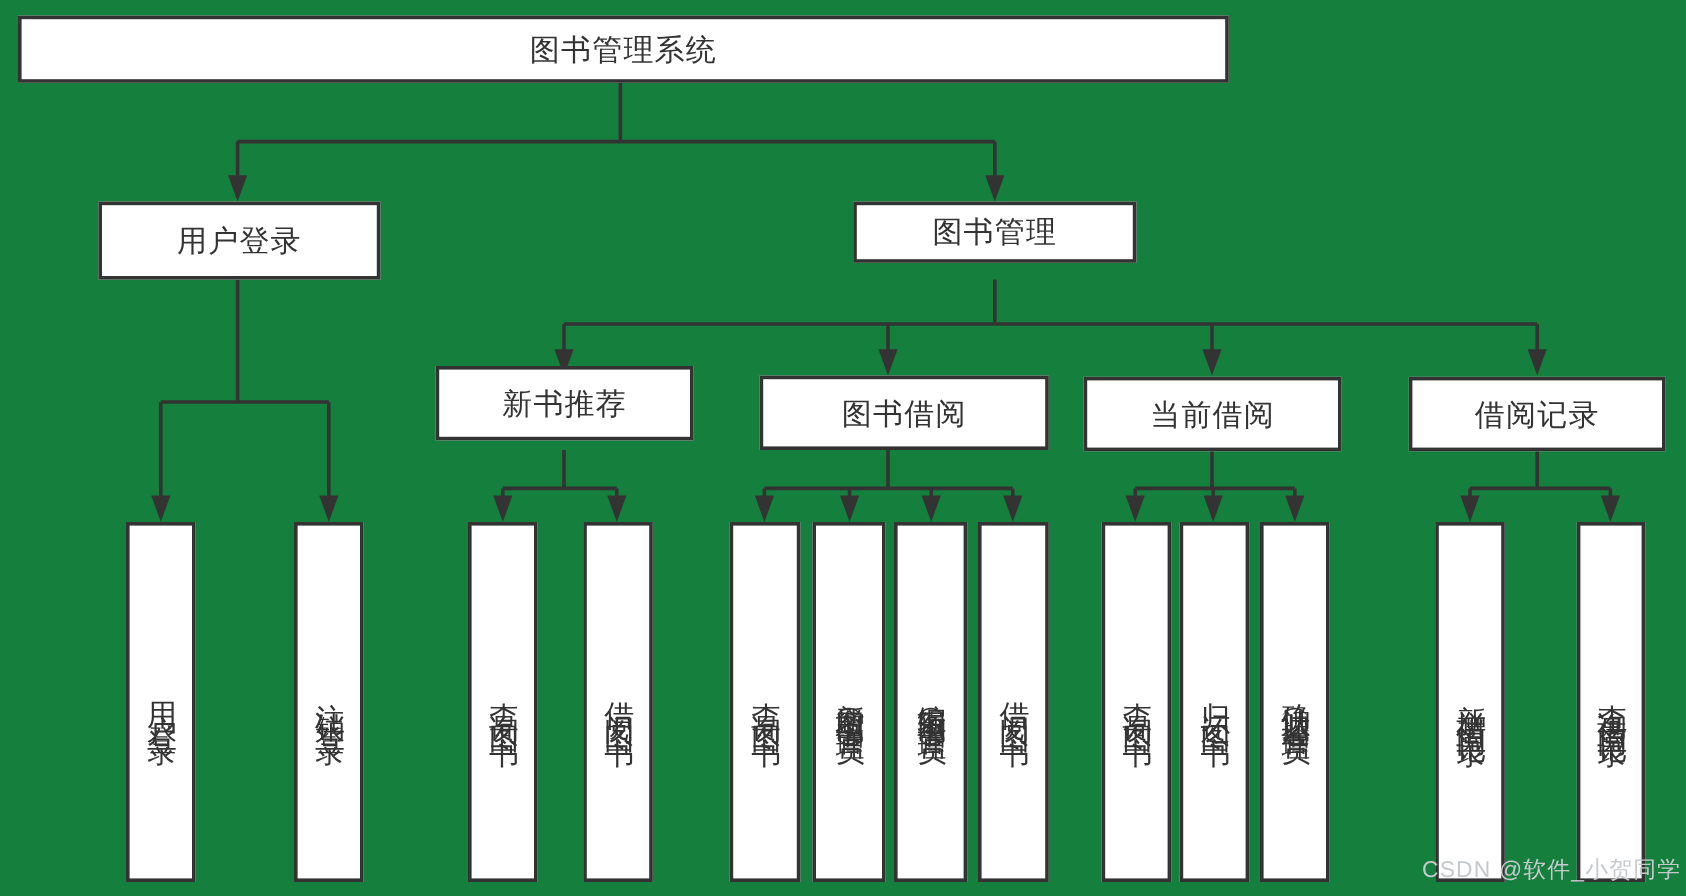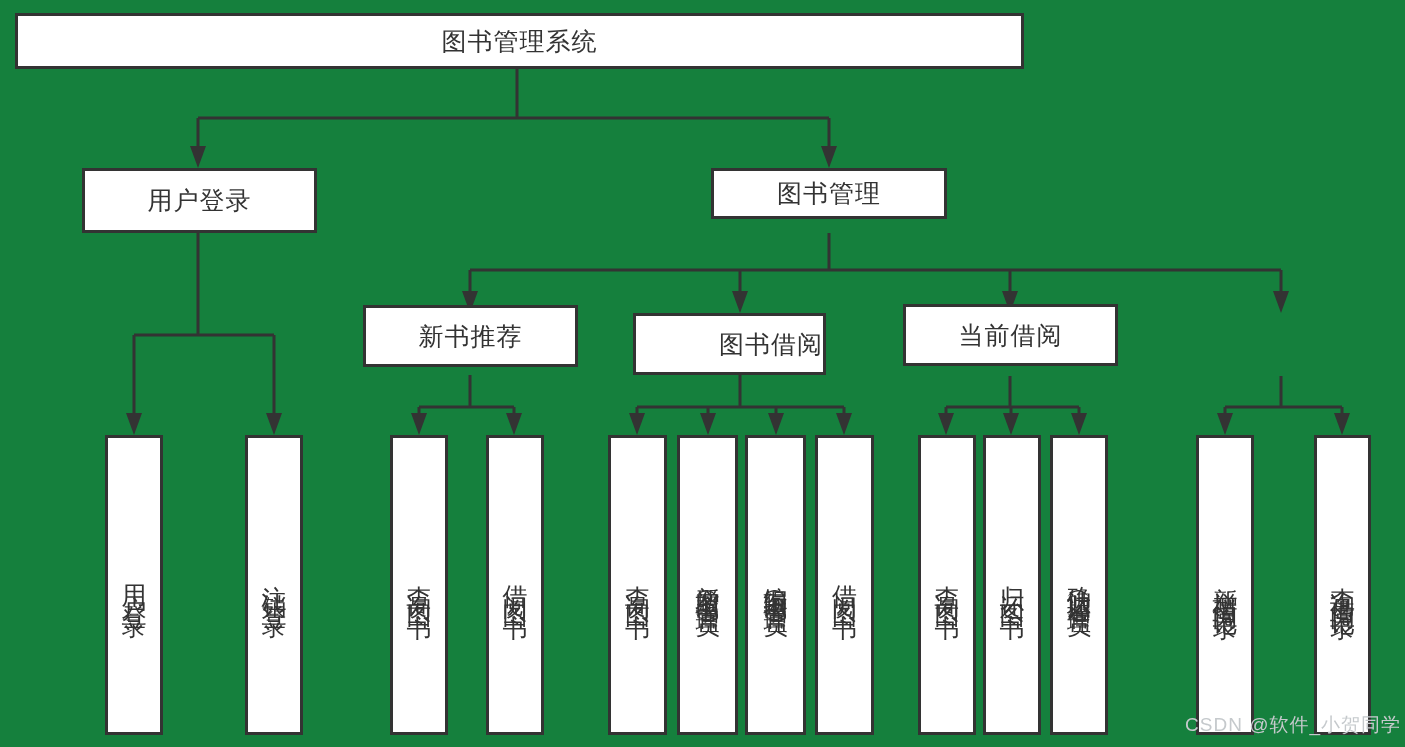"图书借阅" div.box { justify-content: flex-end -> none; width: 193px -> 241px }
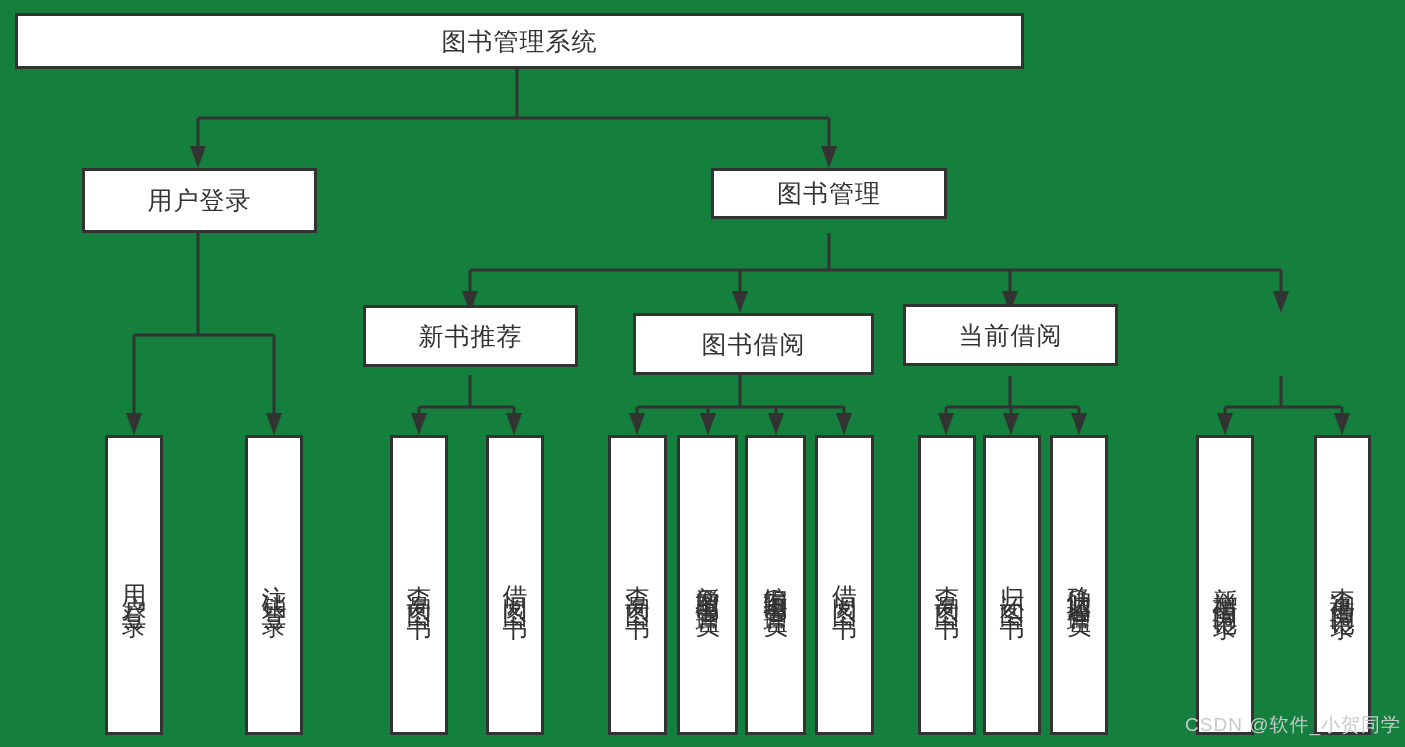"当前借阅" div.box { top: 304px -> 314px }
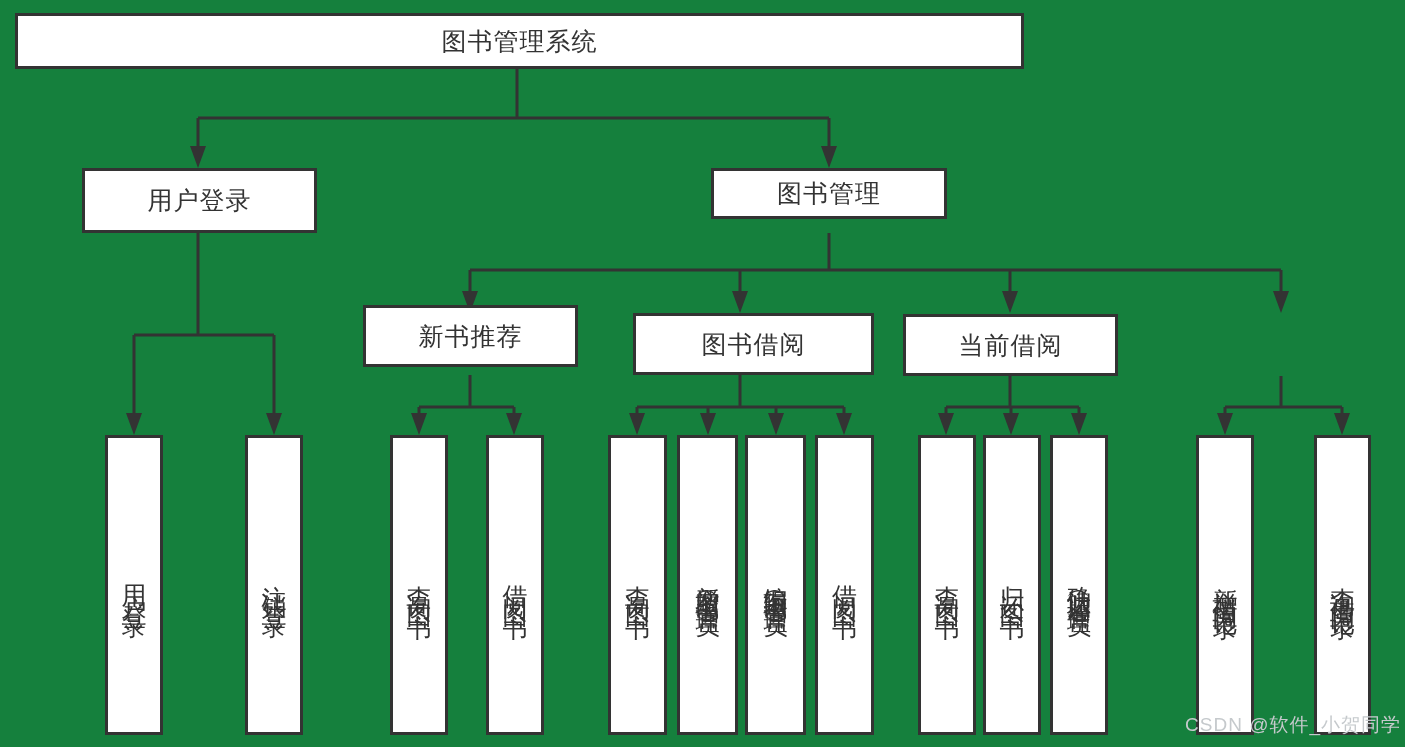"借阅记录" div.box { html: none -> <div> <span>借阅记录</span> </div> }
